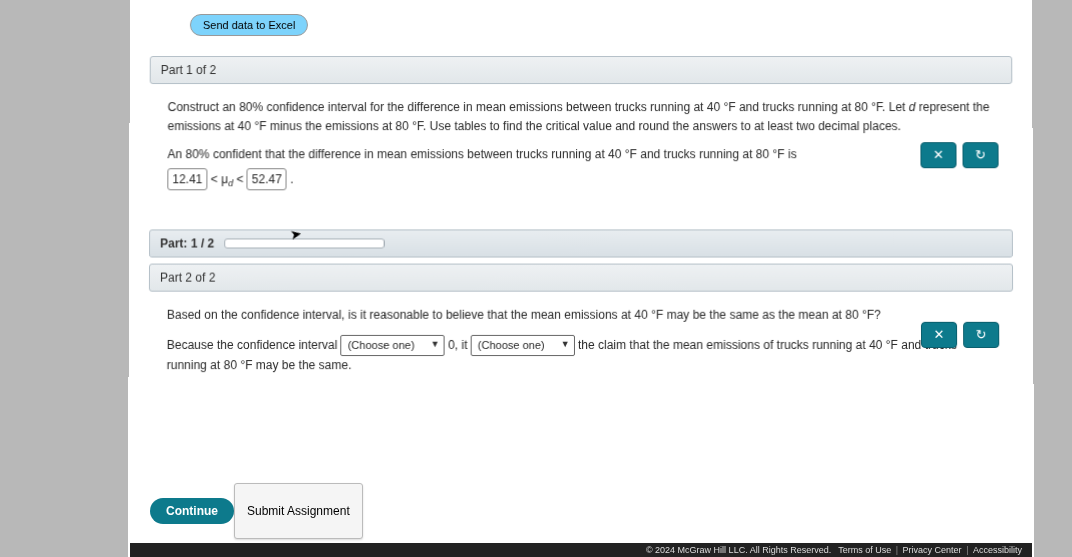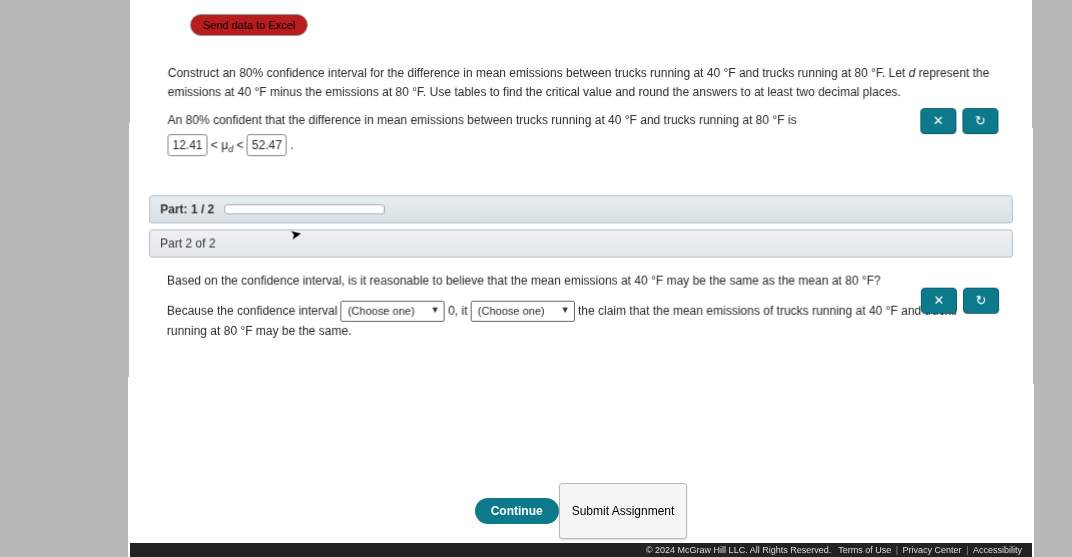"Send data to Excel" .excel-btn { background: #b91c1c -> #7dd3fc }
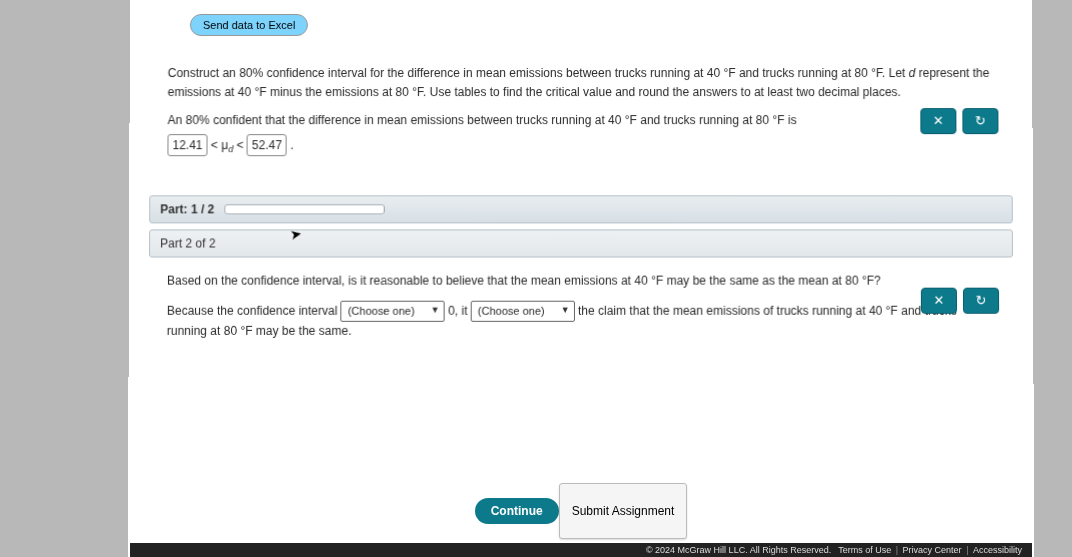"Part 1 of 2" div.part-header { html: none -> <div> <span>Part 1 of 2</span> </div> }
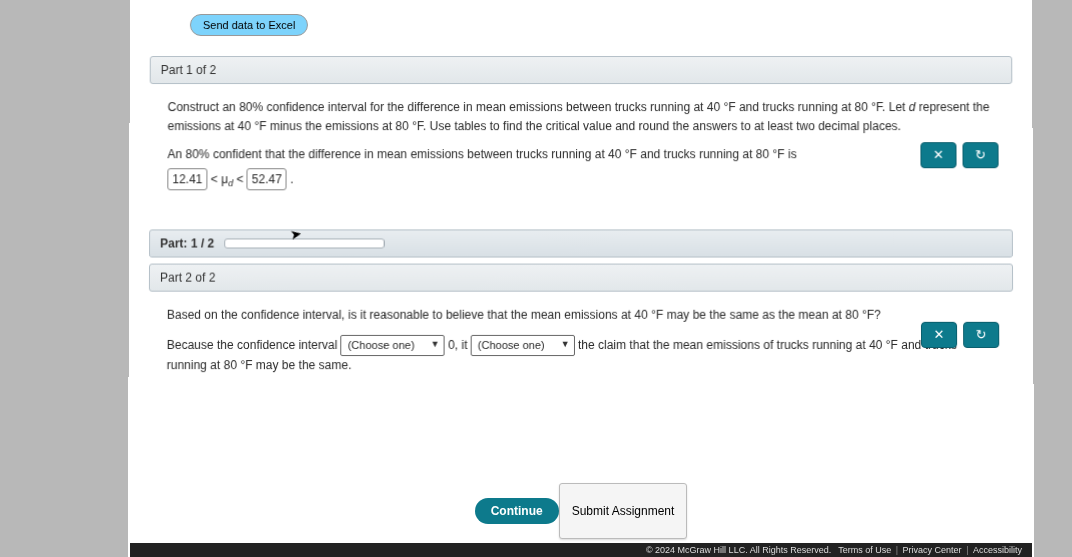"Continue" .footer-bar { justify-content: center -> flex-start }
